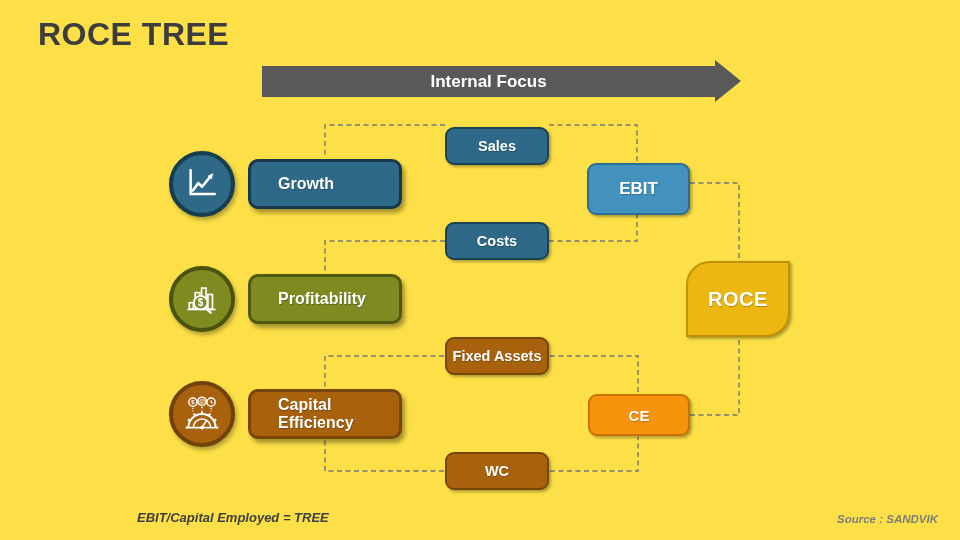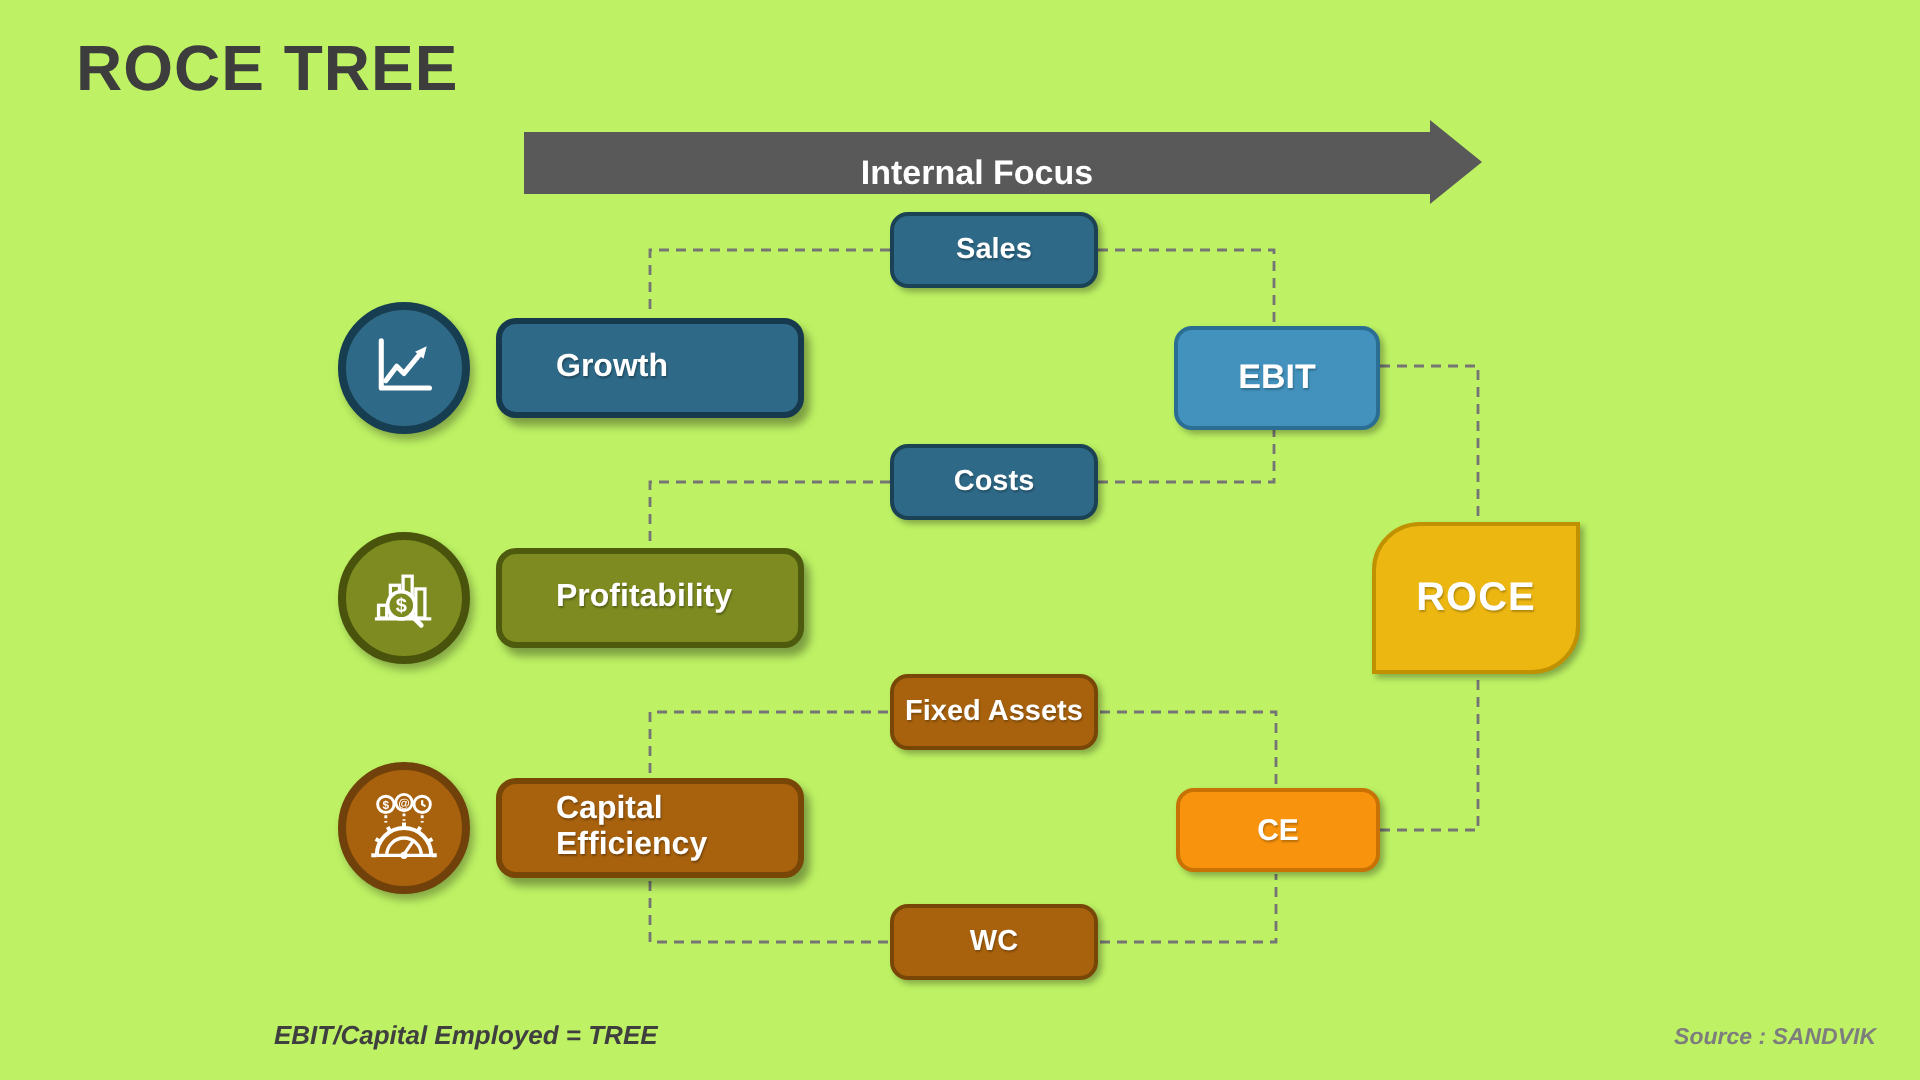"ROCE TREE" .stage { background: #bef264 -> #fde047 }
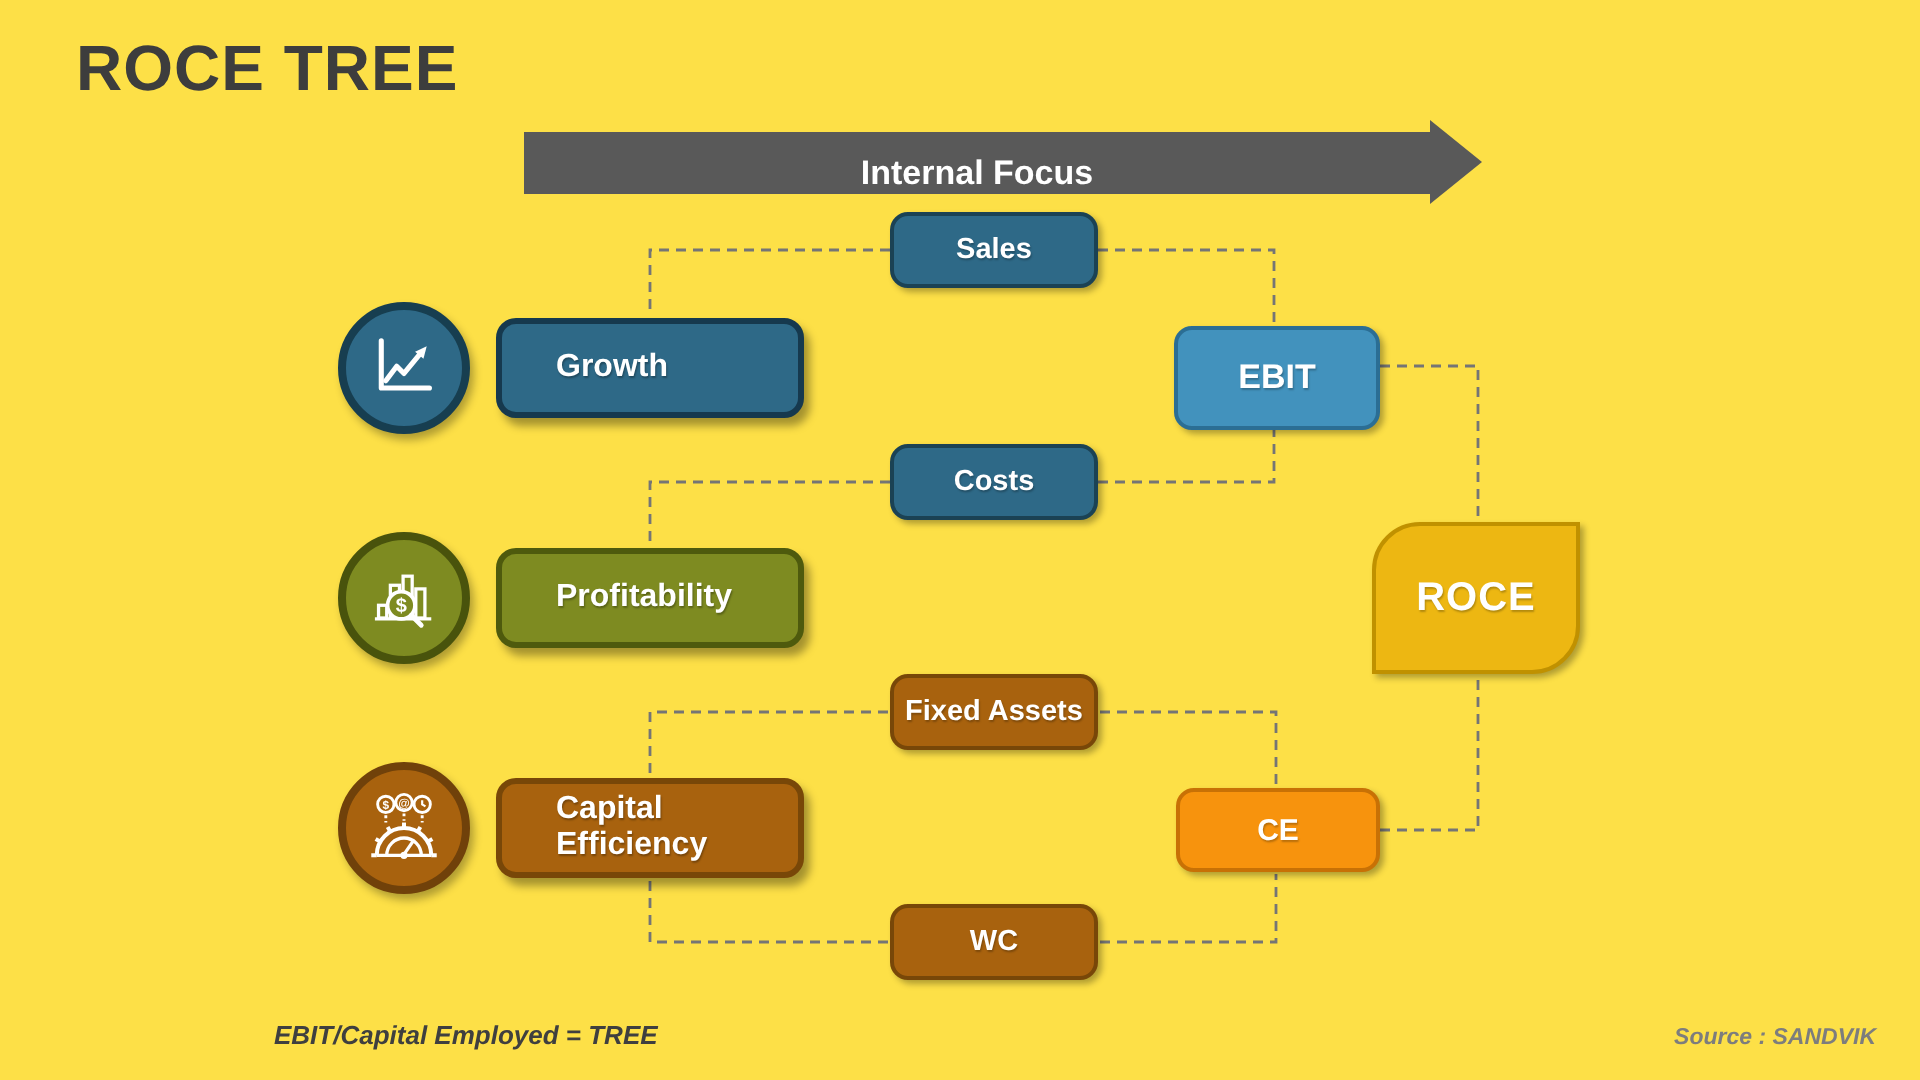"Internal Focus" .arrow-body { align-items: flex-end -> center }
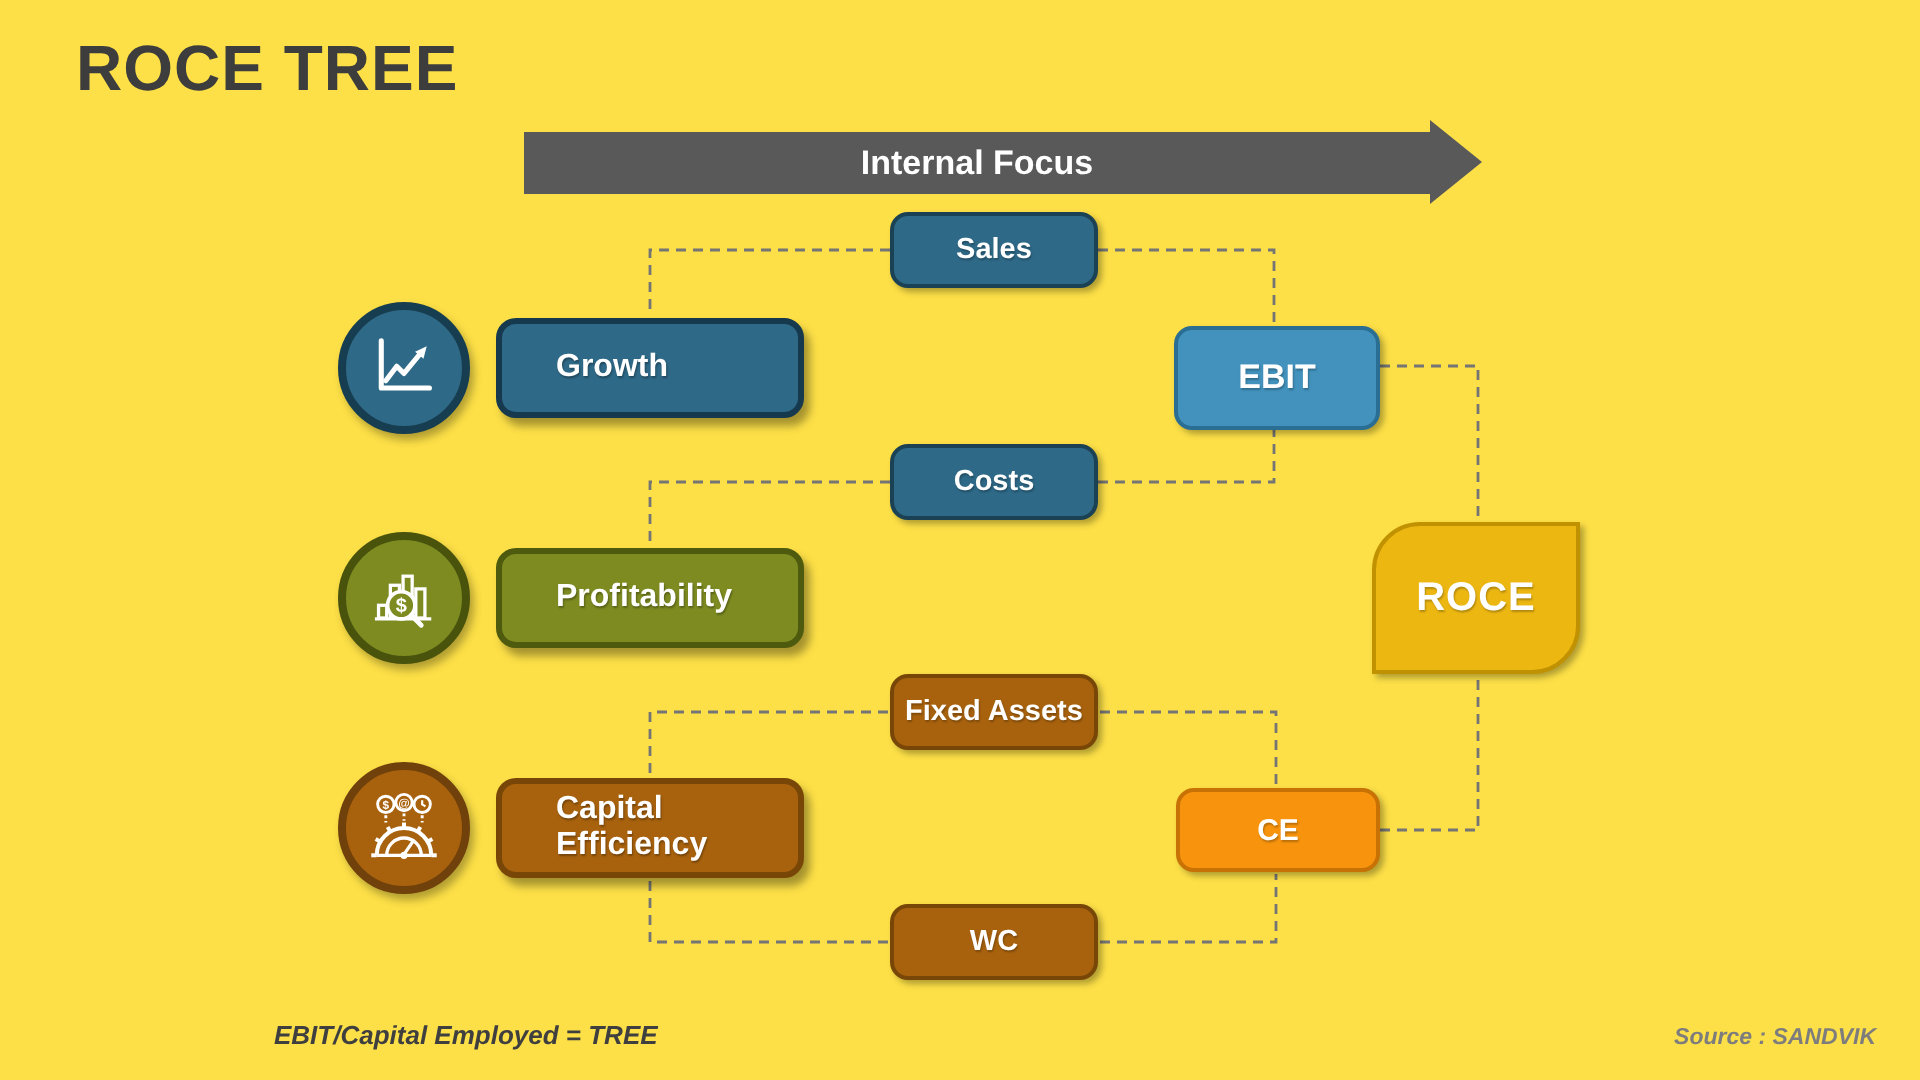"Sales" div.node { margin-top: none -> 21px }
